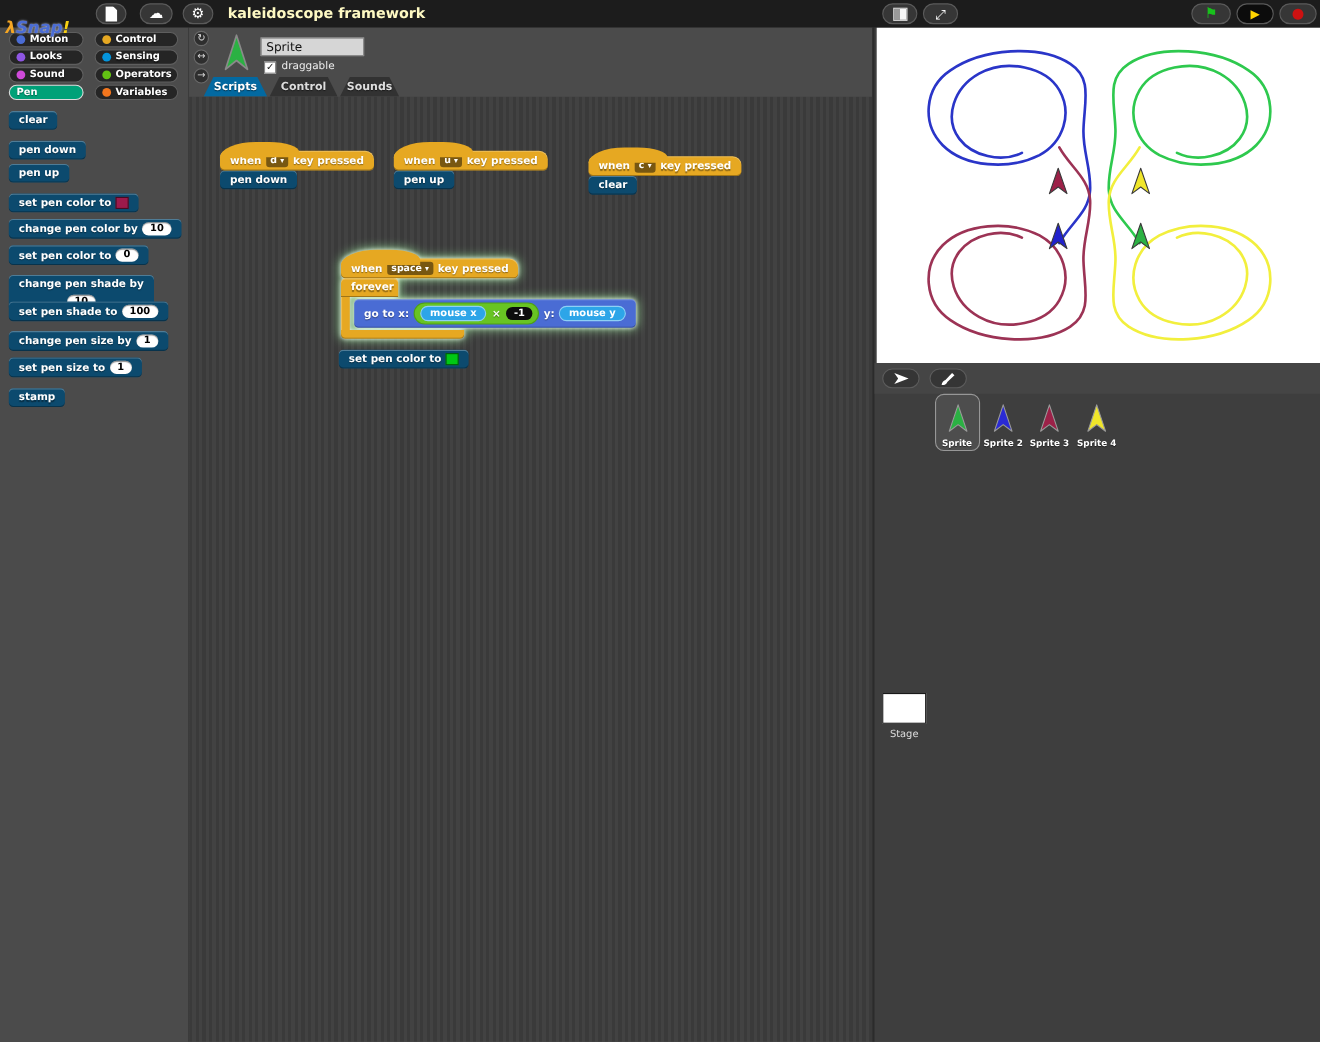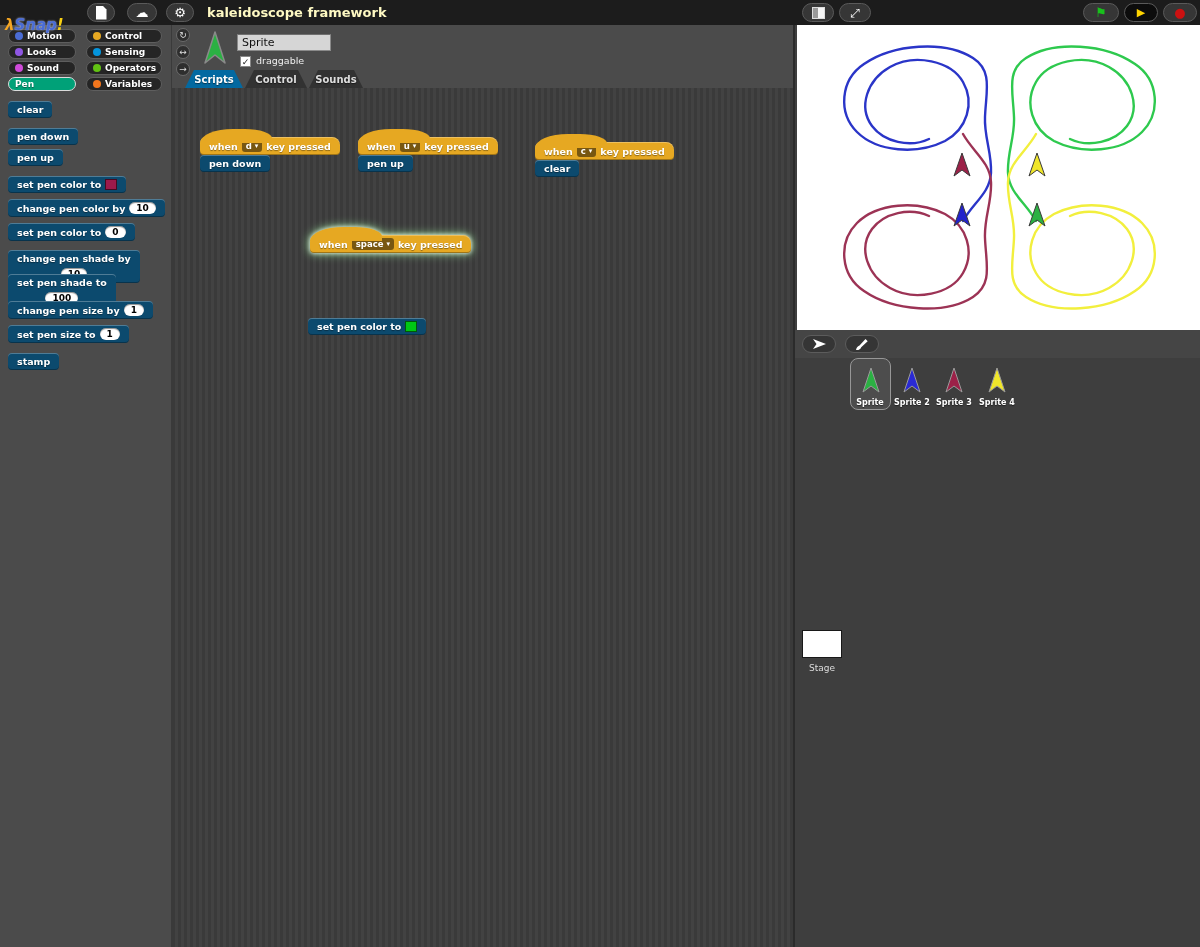"forever" div { html: none -> <div> <div> <span>forever</span> </div> <div> <div></div> <div> <div> <span>go to x:</span> <span> <span>mouse x</span> <span>×</span> <span>-1</span> </span> <span>y:</span> <span>mouse y</span> </div> </div> </div> <div></div> </div> }
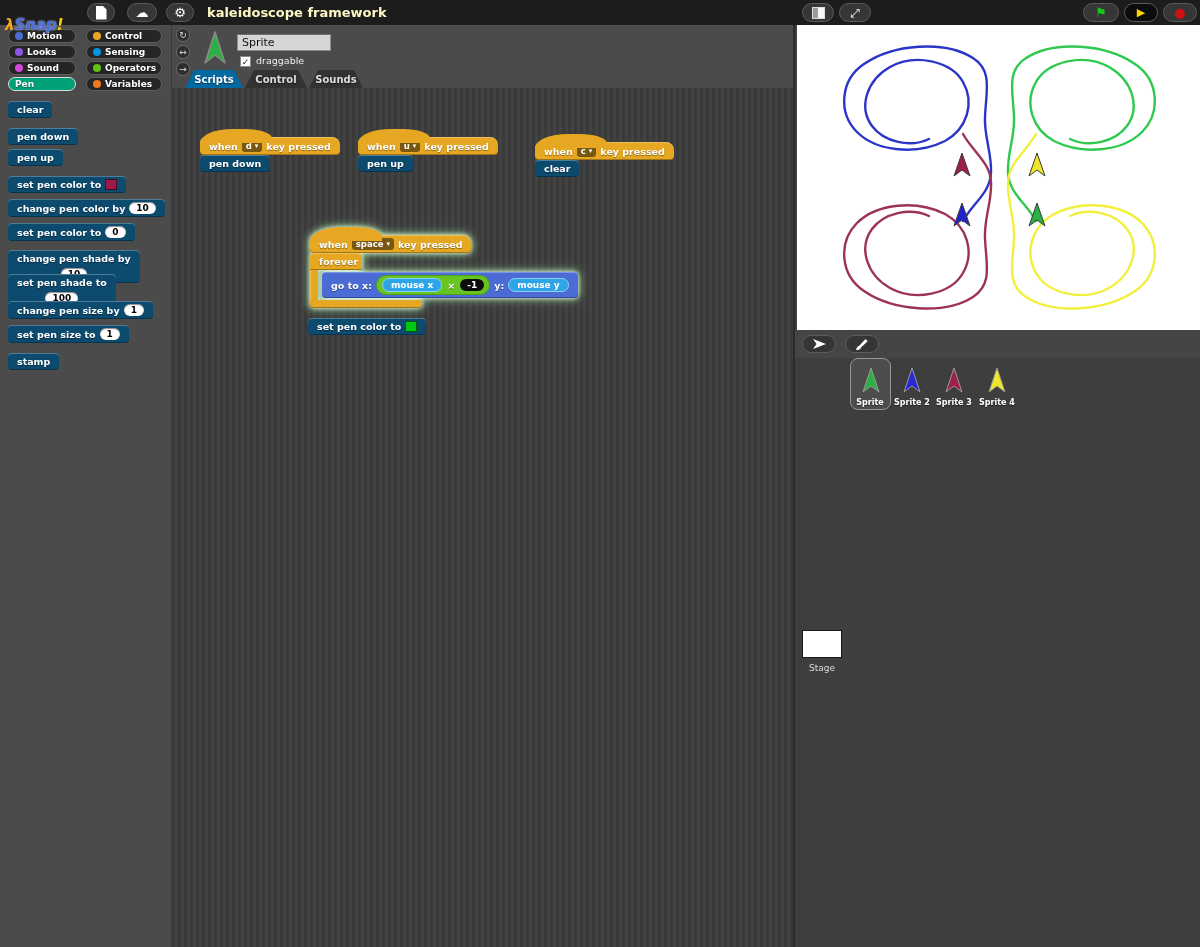"set pen shade to" div.cmd { flex-direction: column -> none }
